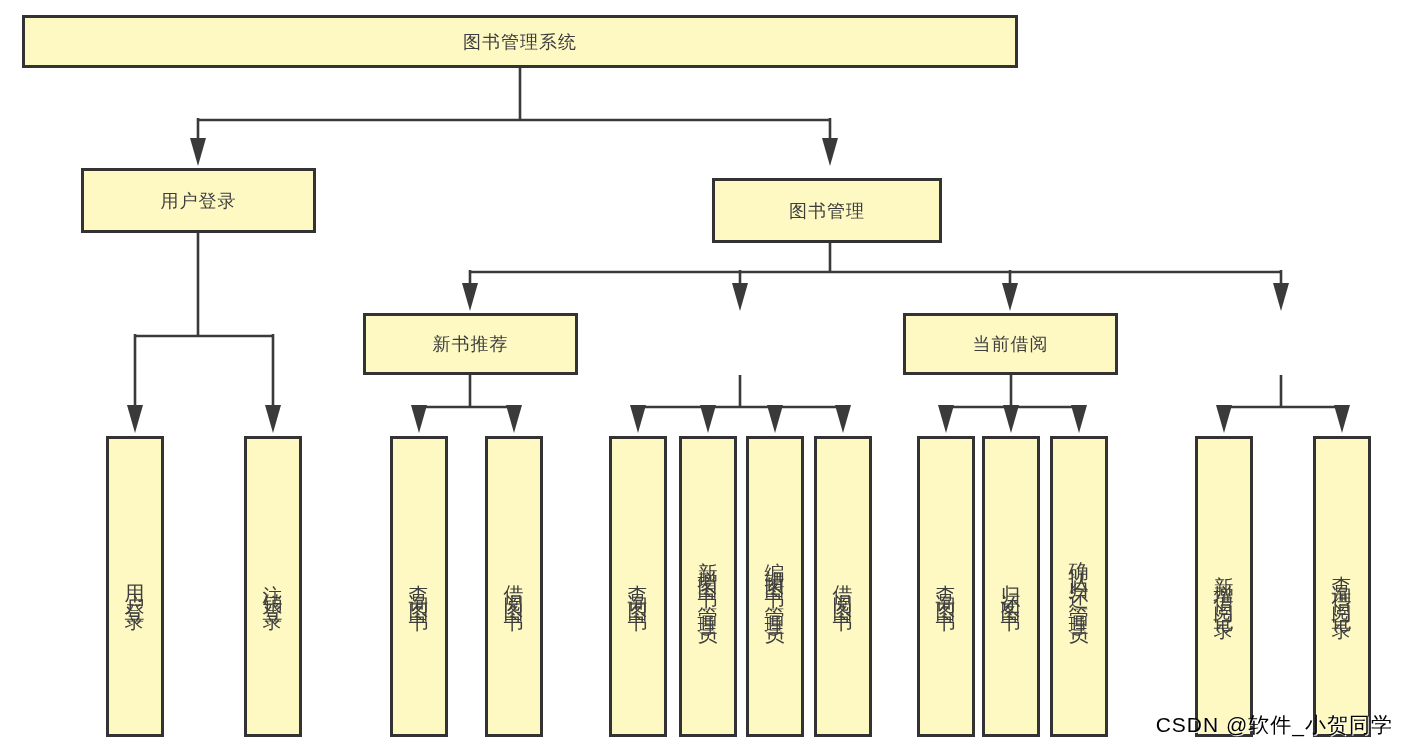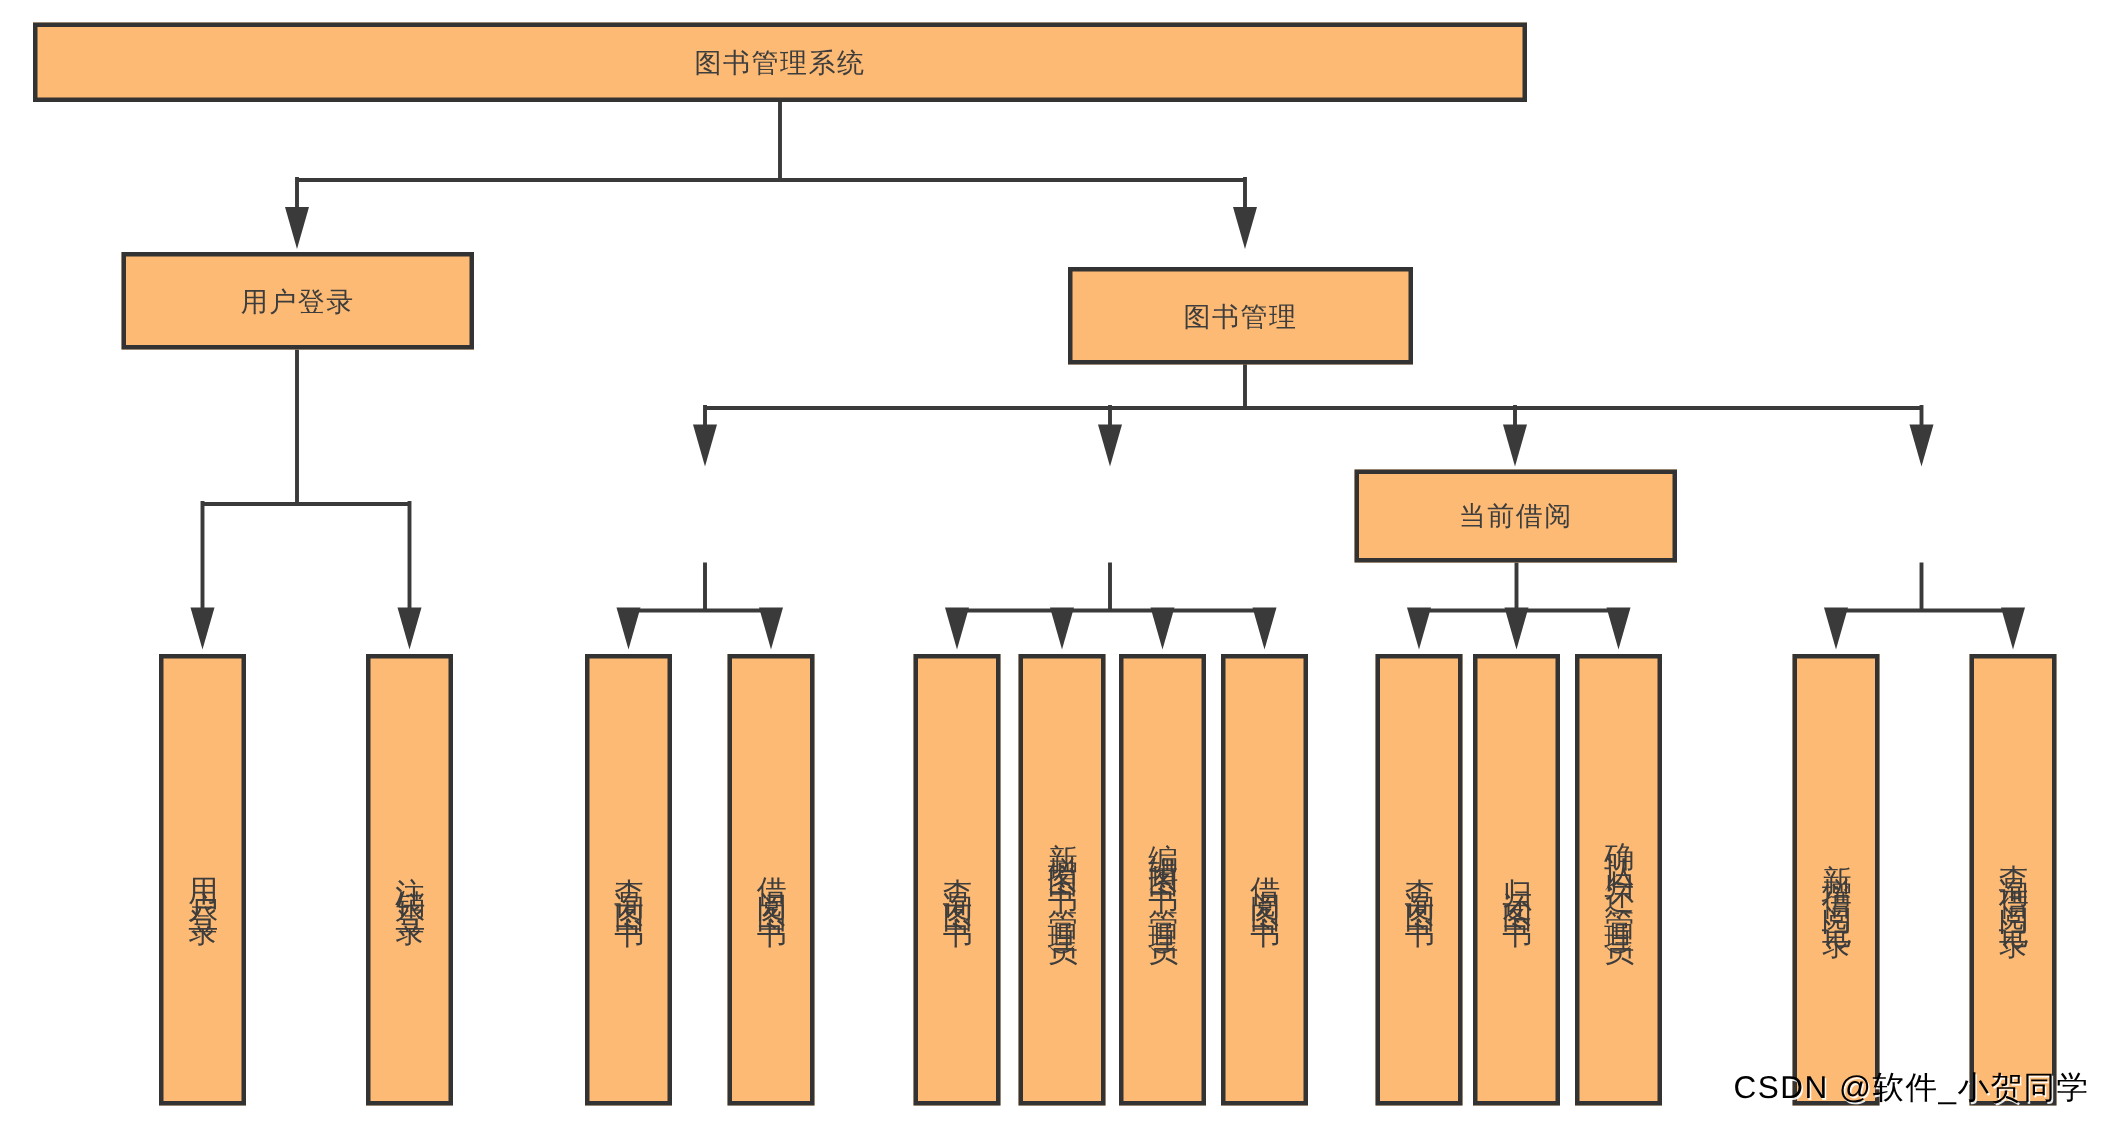"图书管理系统" .node { background: #fdba74 -> #fef9c3 }
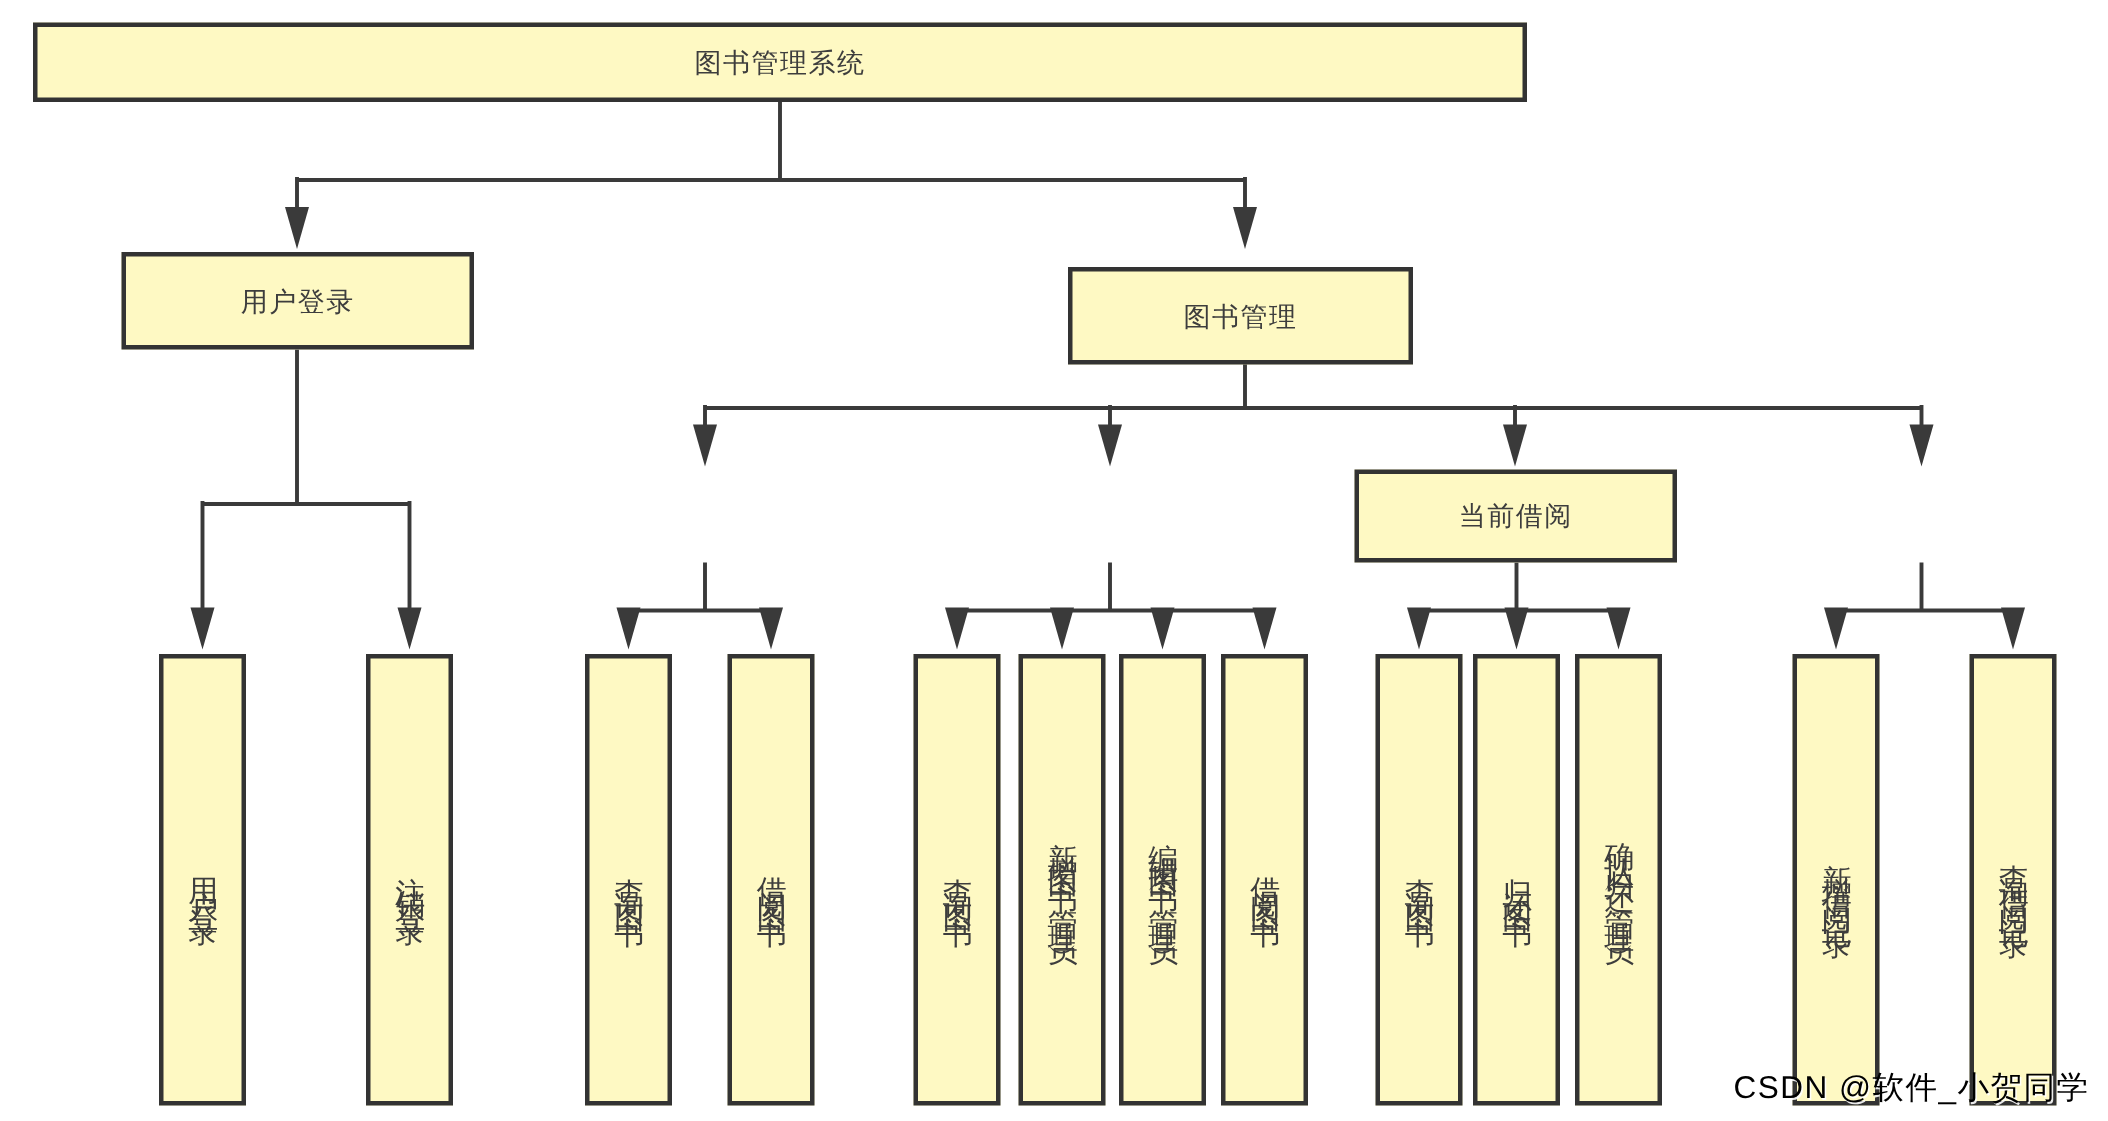"新书推荐" div.node { html: none -> <div> <span>新书推荐</span> </div> }
